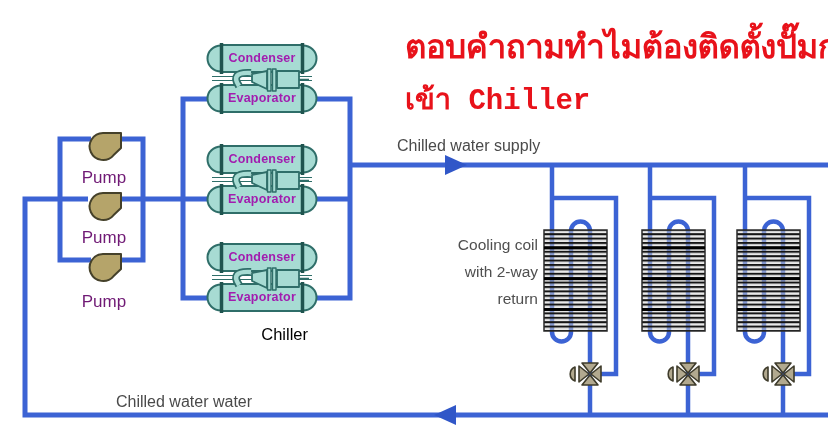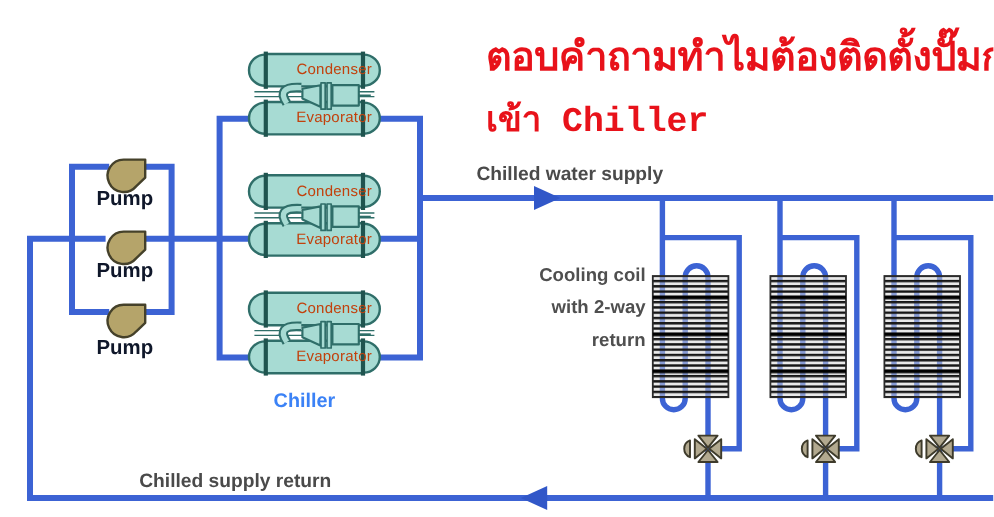"Condenser" .lbl-vessel { color: #c2410c -> #a21caf; font-weight: normal -> bold; text-align: right -> center }
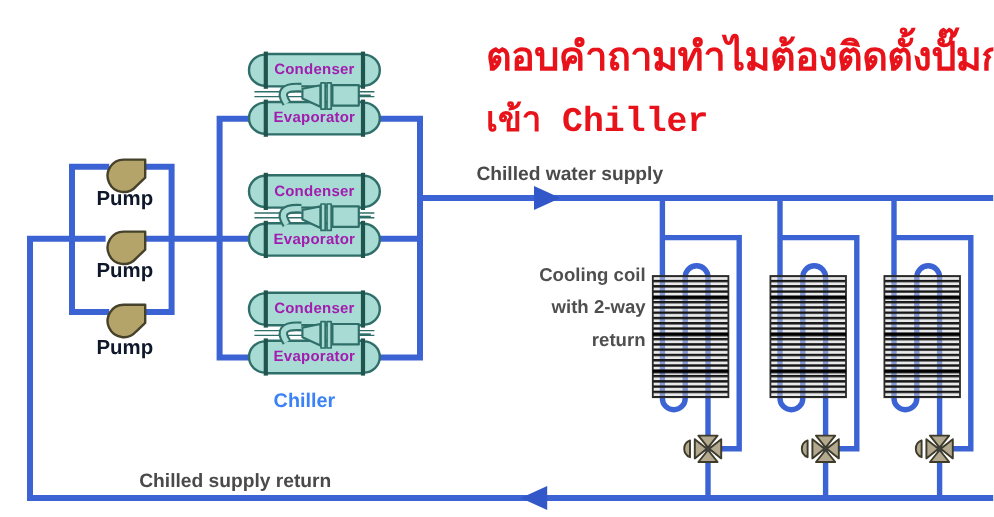"Chilled water supply" .lbl { font-weight: bold -> none }
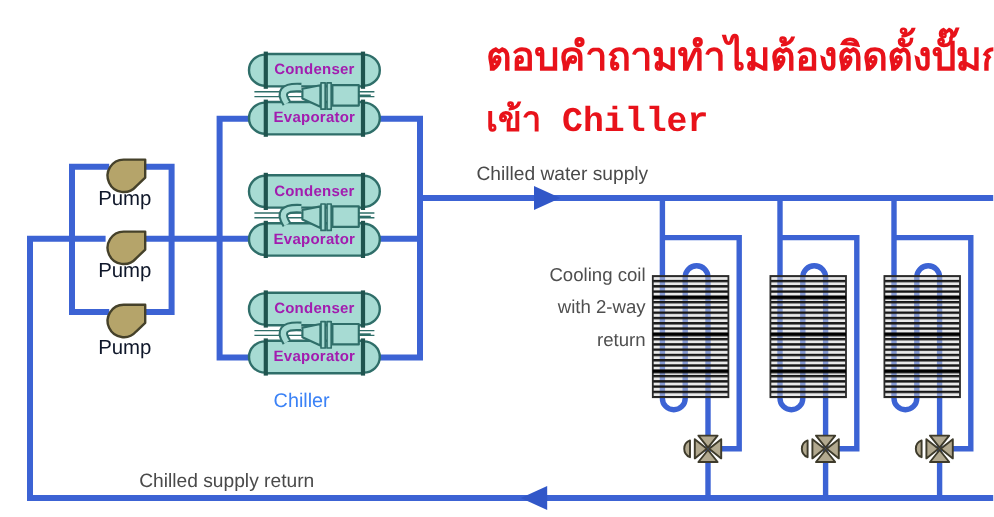"Pump" .lbl-pump { color: #0f172a -> #701a75; margin-top: none -> 12px }
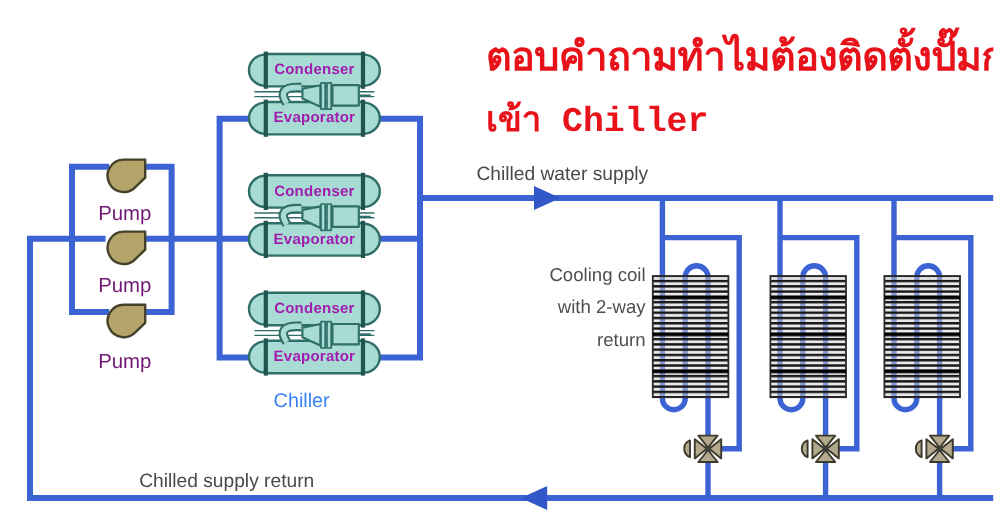"Cooling coil" div.lbl { top: 216px -> 231px }
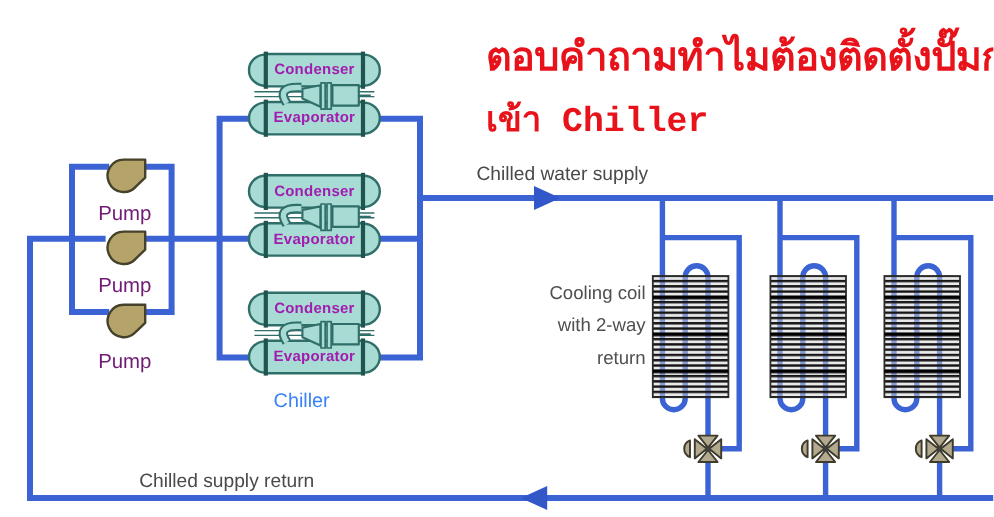"Chiller" .lbl-chiller { color: #3b82f6 -> #000000; text-align: left -> right }
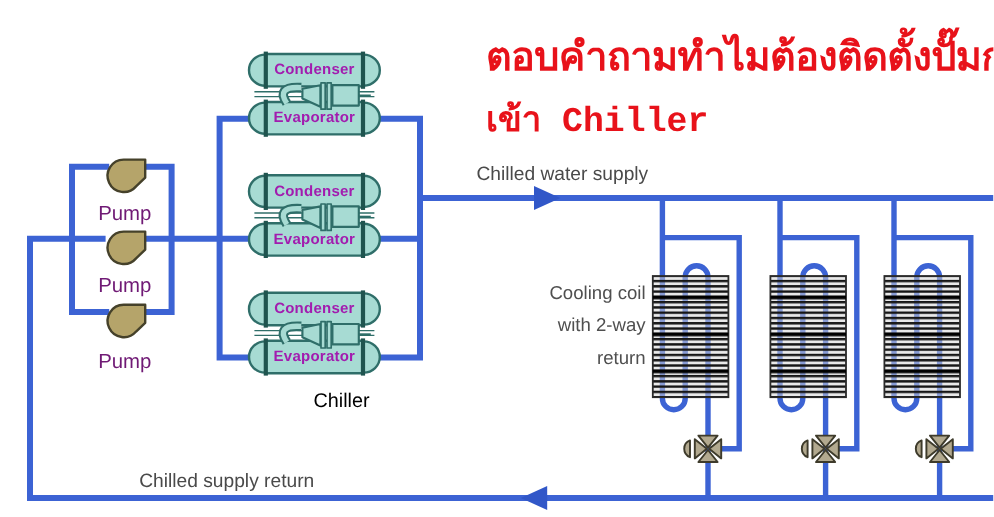"Chilled supply return" div.lbl { text: supply return -> water water }
